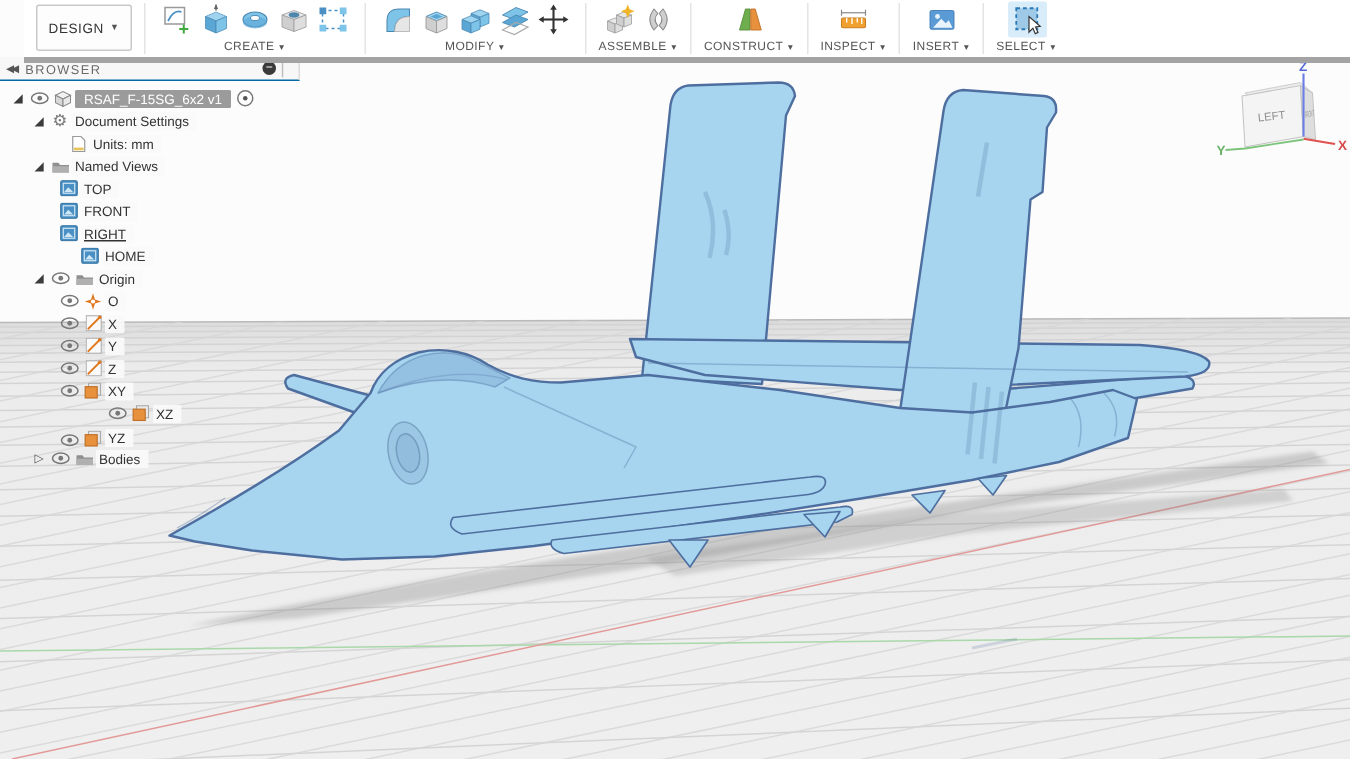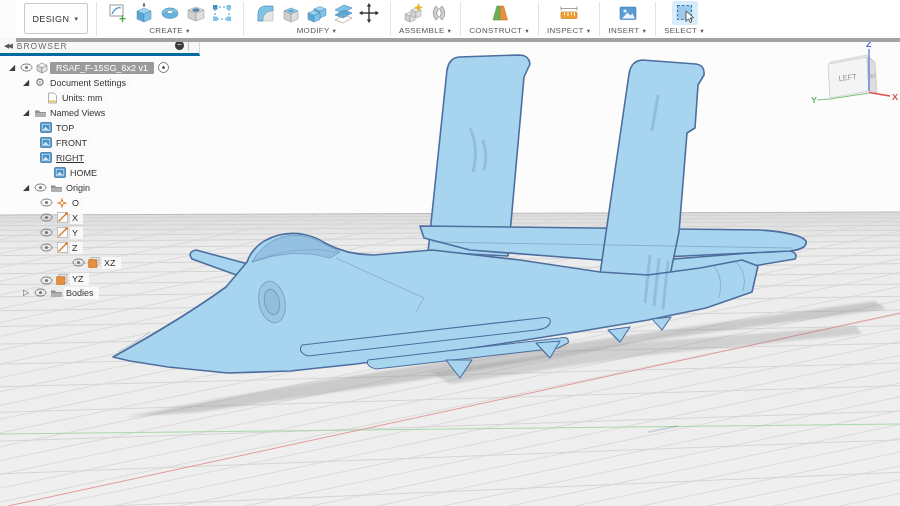"BROWSER" .browser-header { border-bottom: 3px solid #0369a1 -> 1px solid #0369a1 }
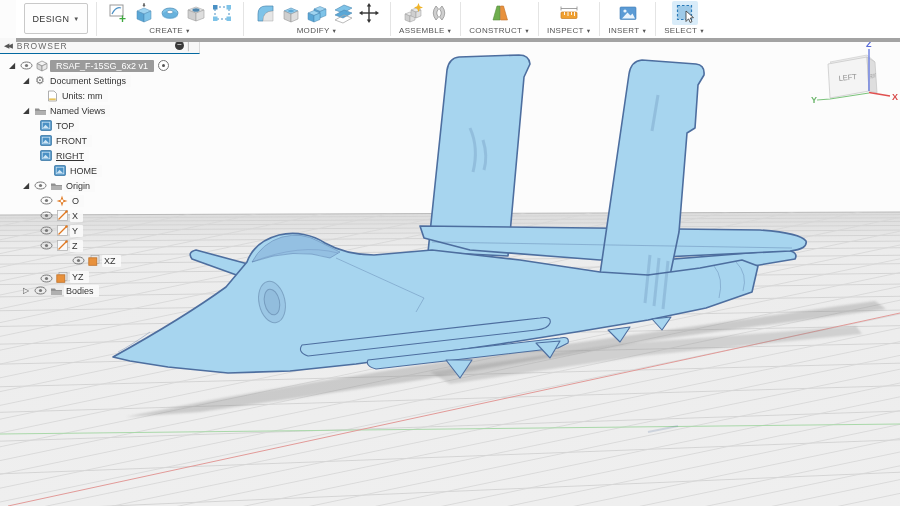"XY" div.tree-row { html: none -> <div> <span> <svg> <ellipse></ellipse> <circle></circle> </svg> </span> <span> <svg> <rect></rect> <rect></rect> </svg> </span> <span>XY</span> </div> }
